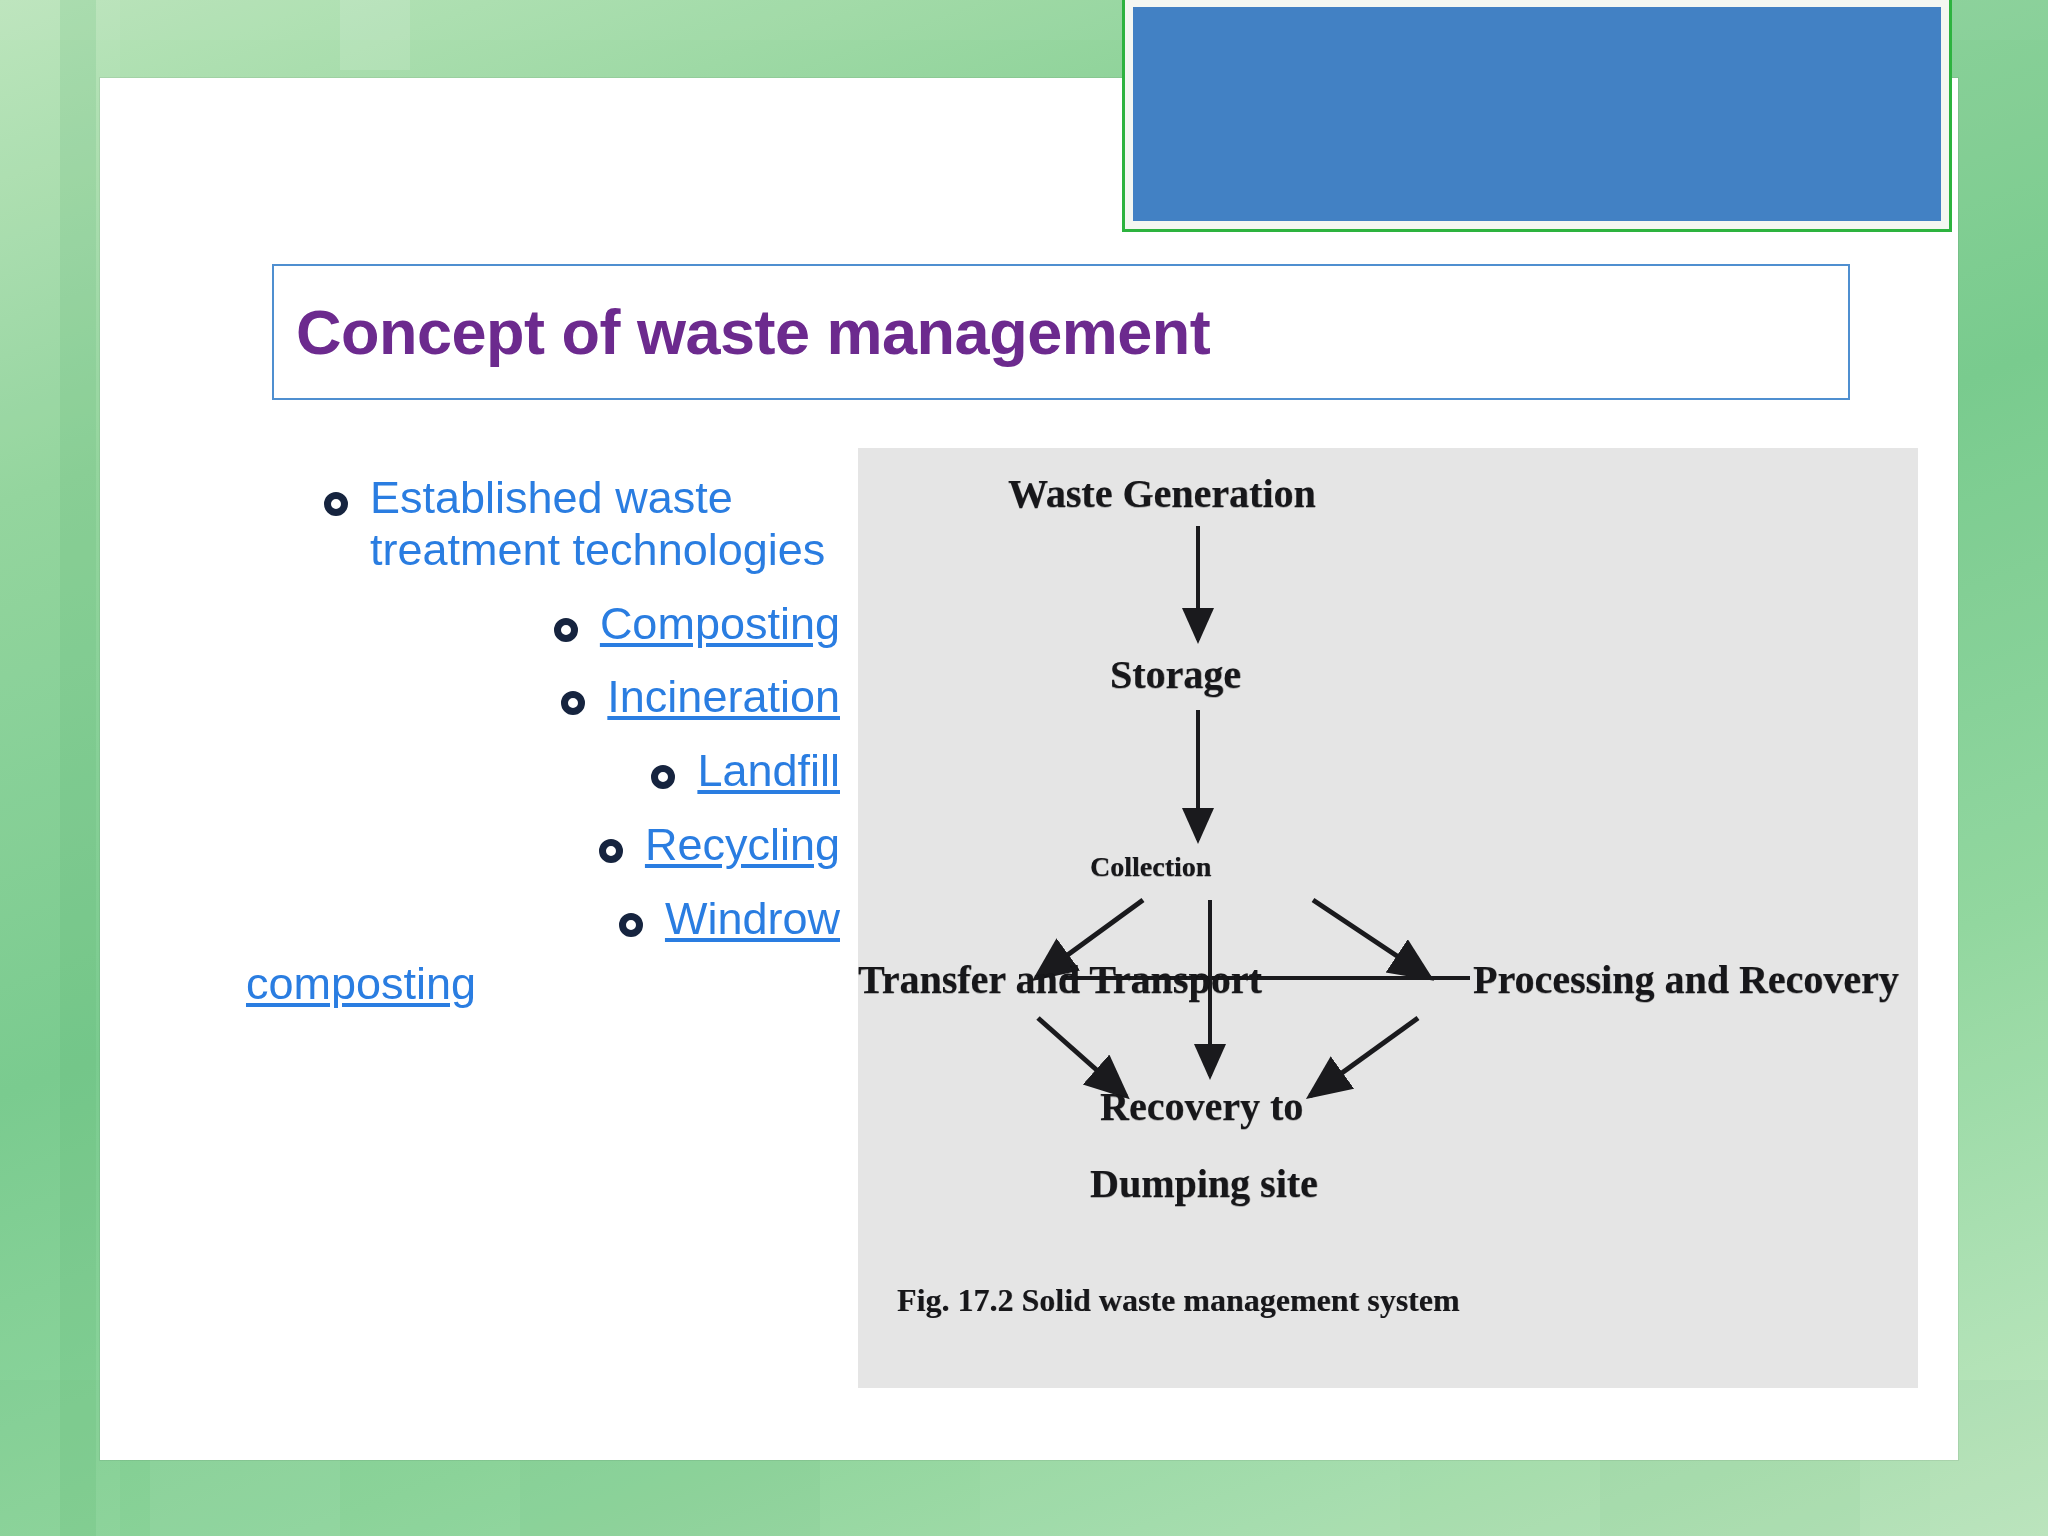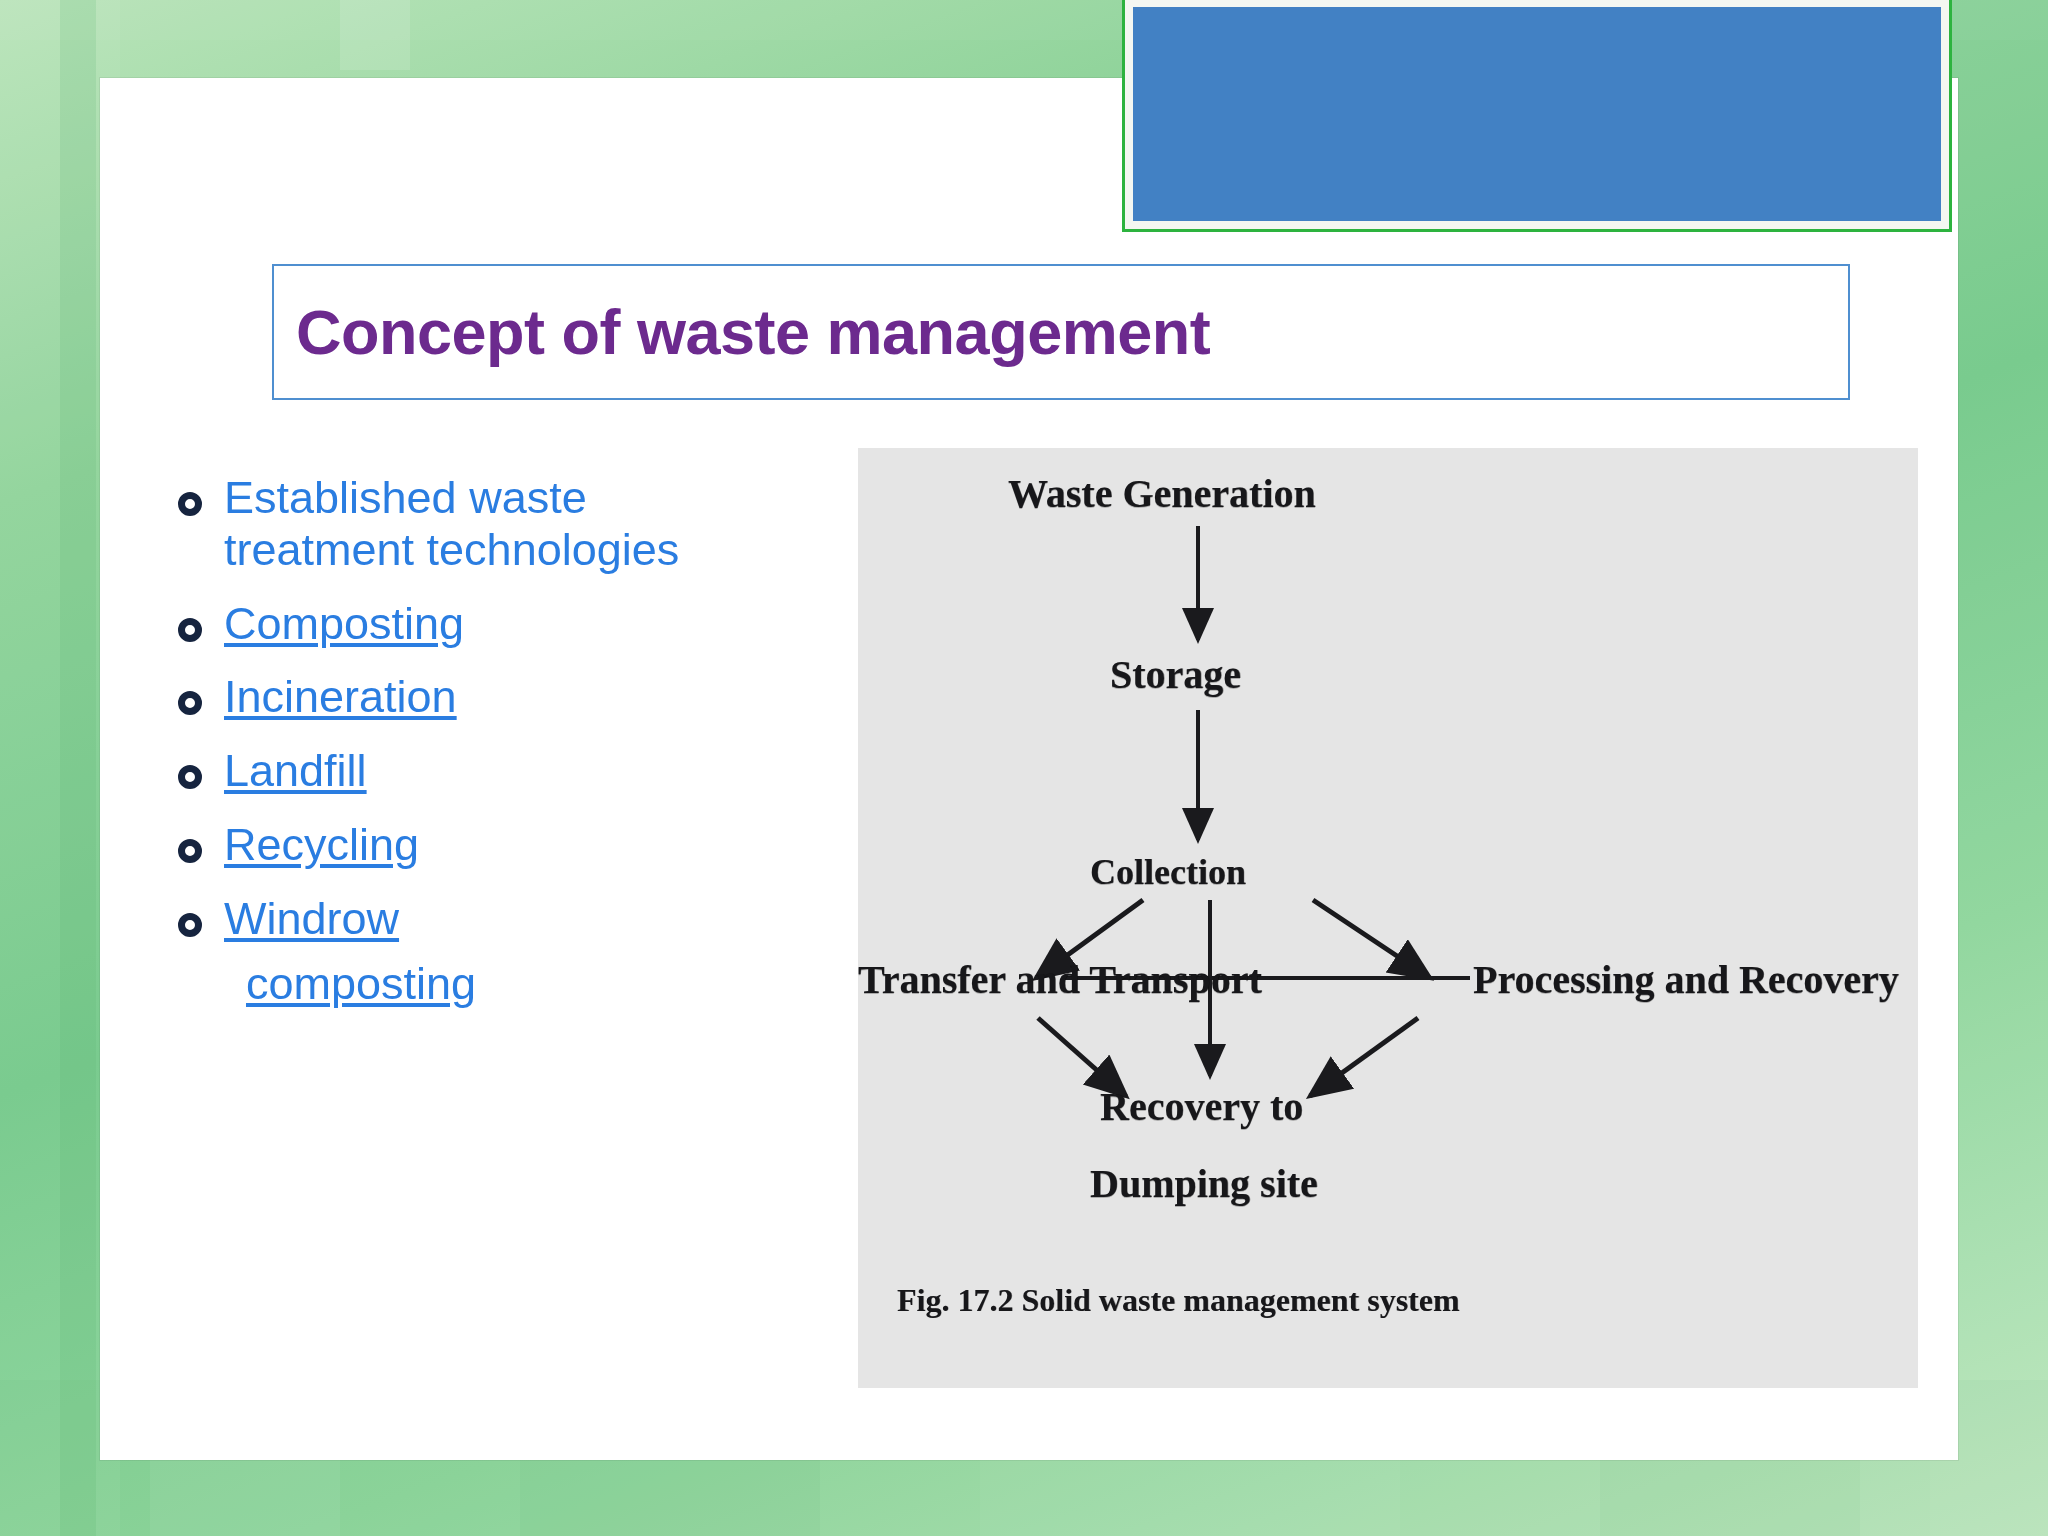"Established waste treatment technologies" .bullet-item { justify-content: none -> flex-end }
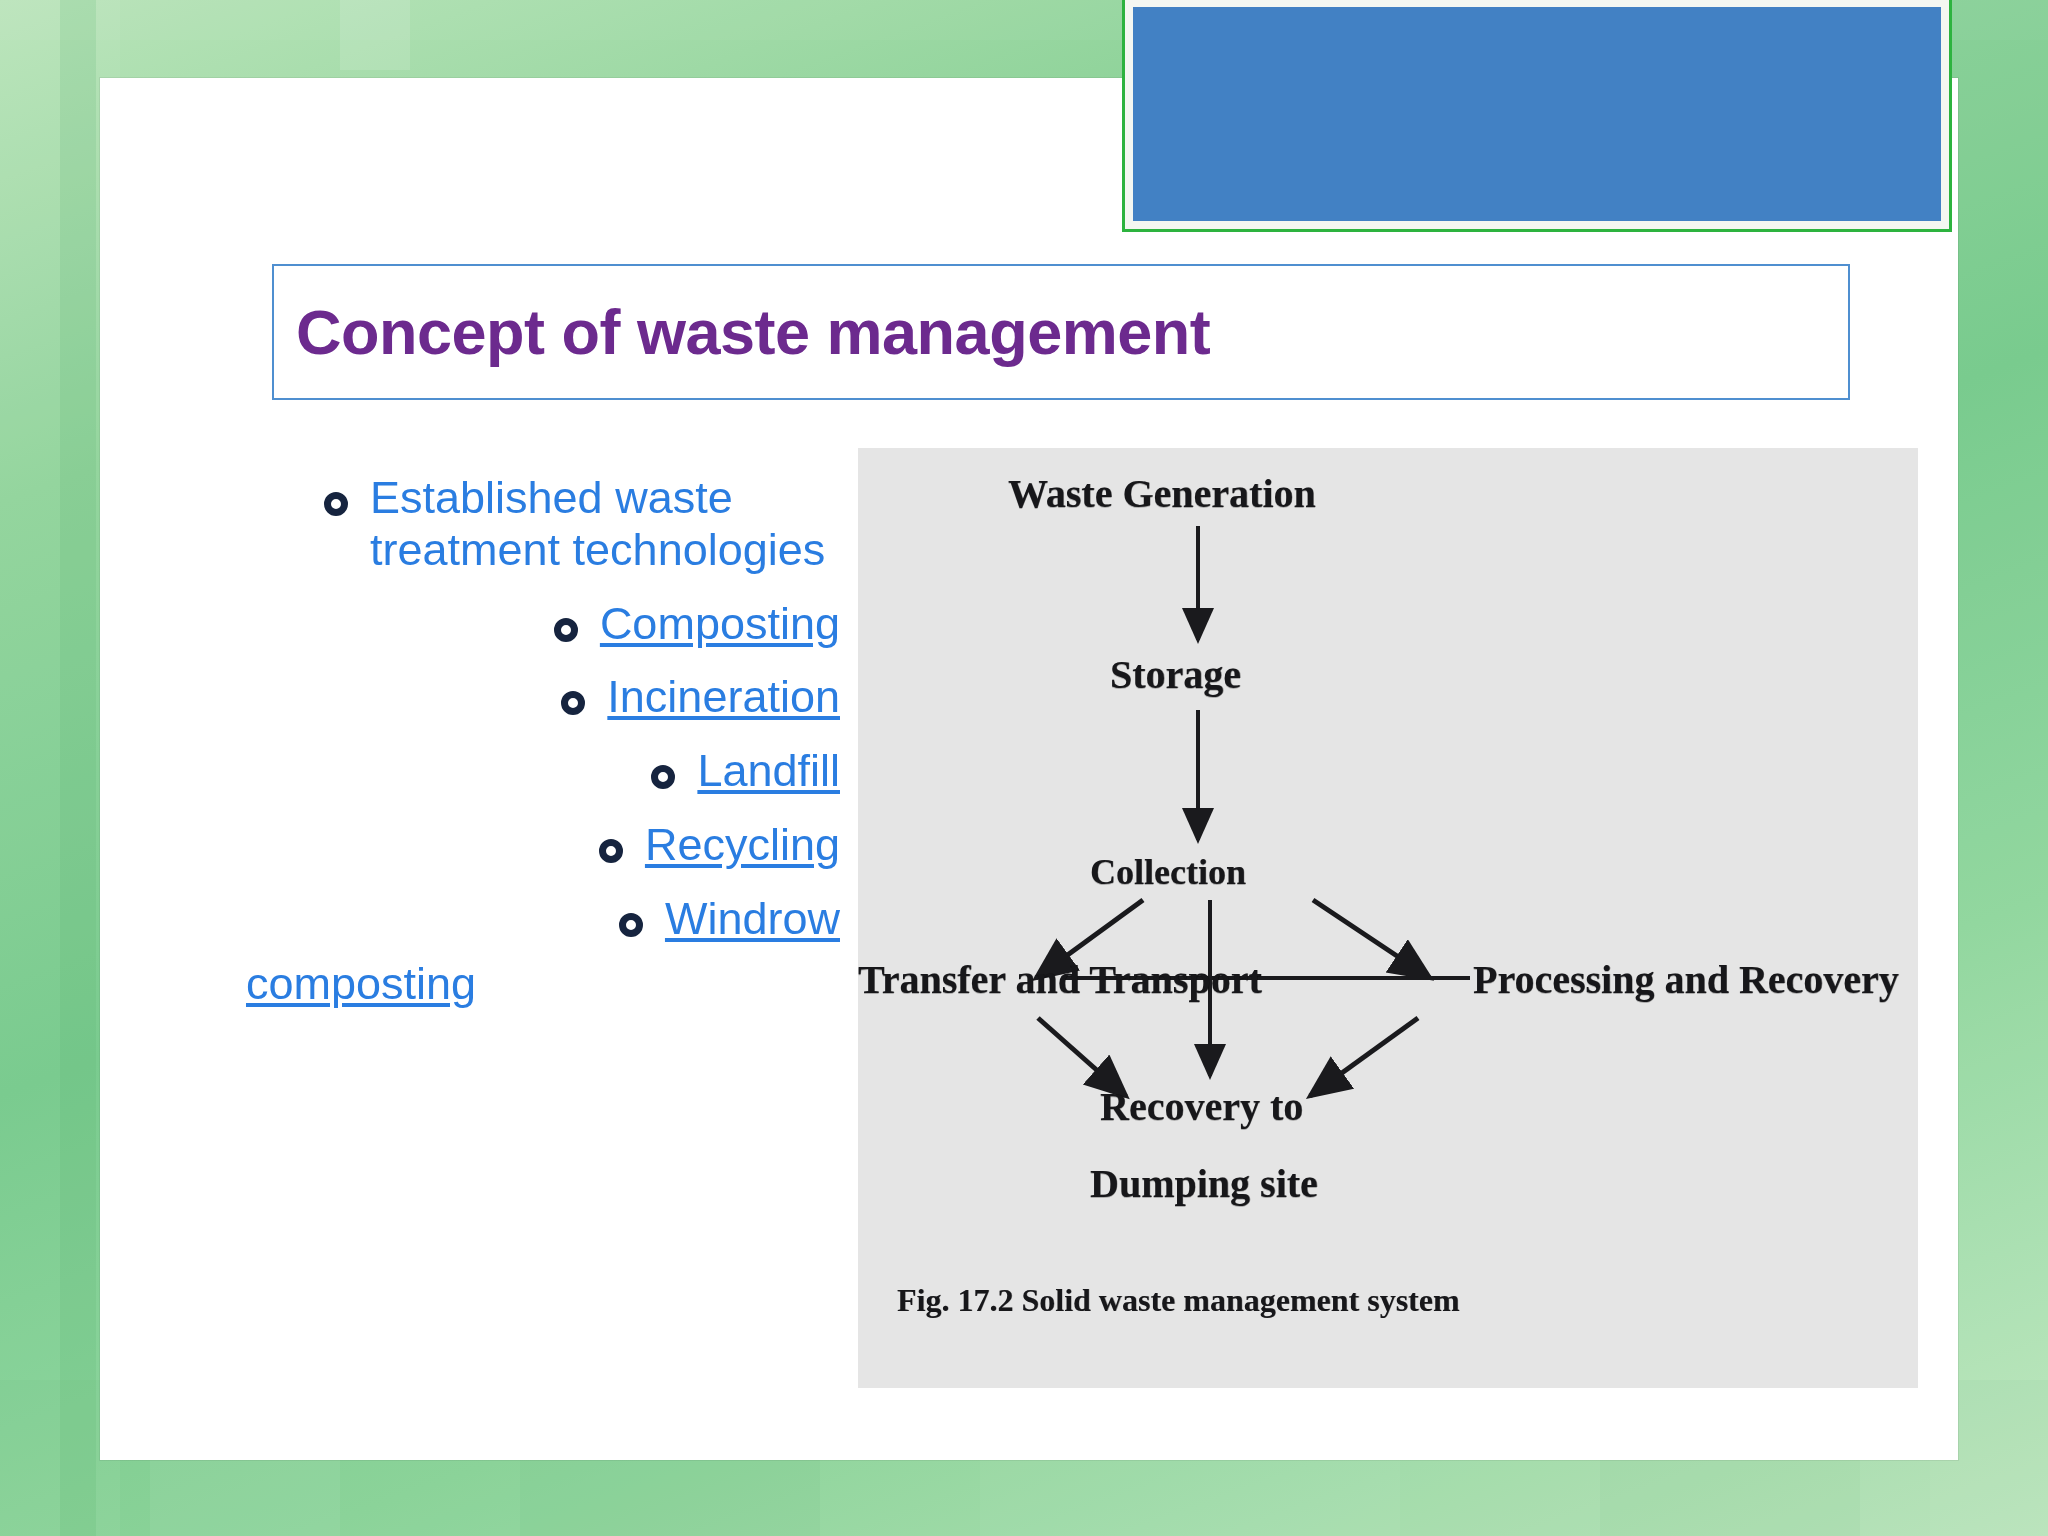"Collection" #label-collection { font-size: 36px -> 28px }
